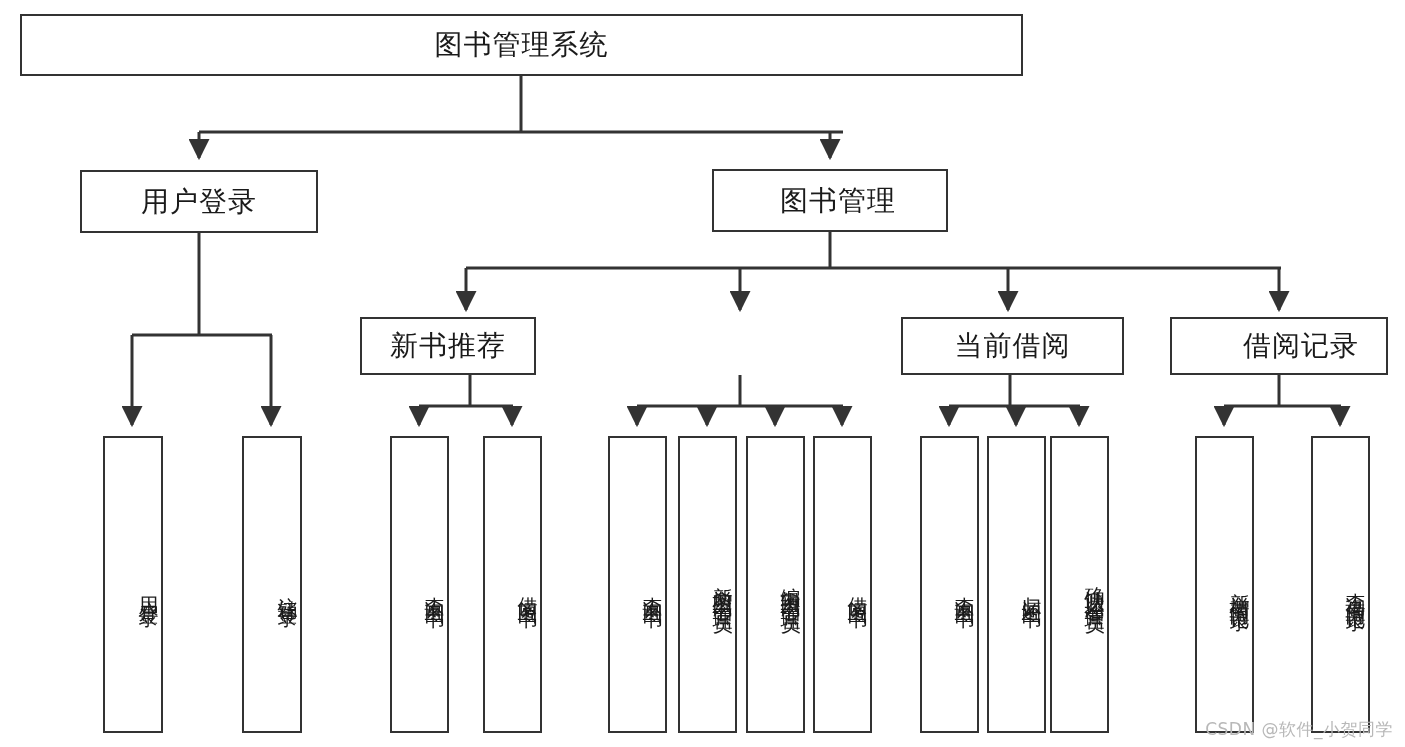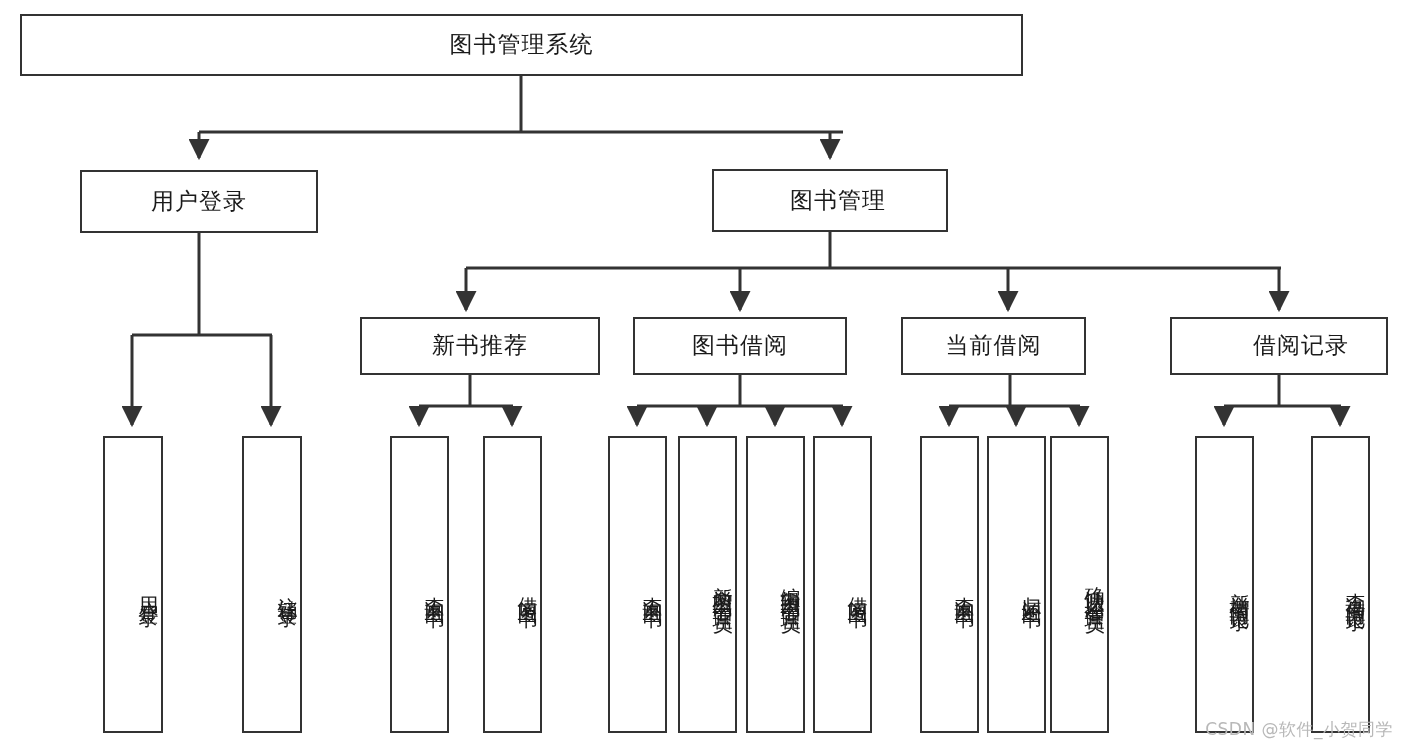"图书管理系统" .node.horiz { font-size: 23px -> 28px }
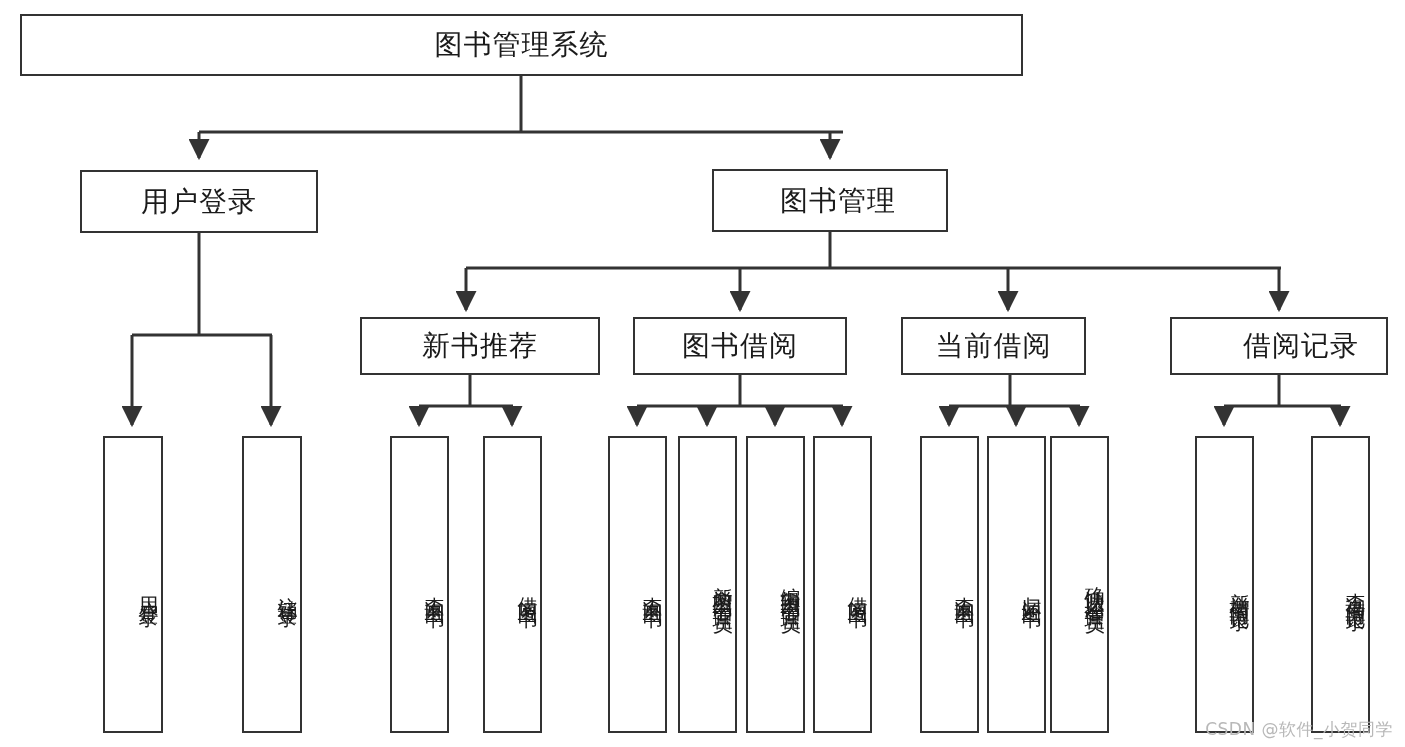"新书推荐" div.node { width: 240px -> 176px }
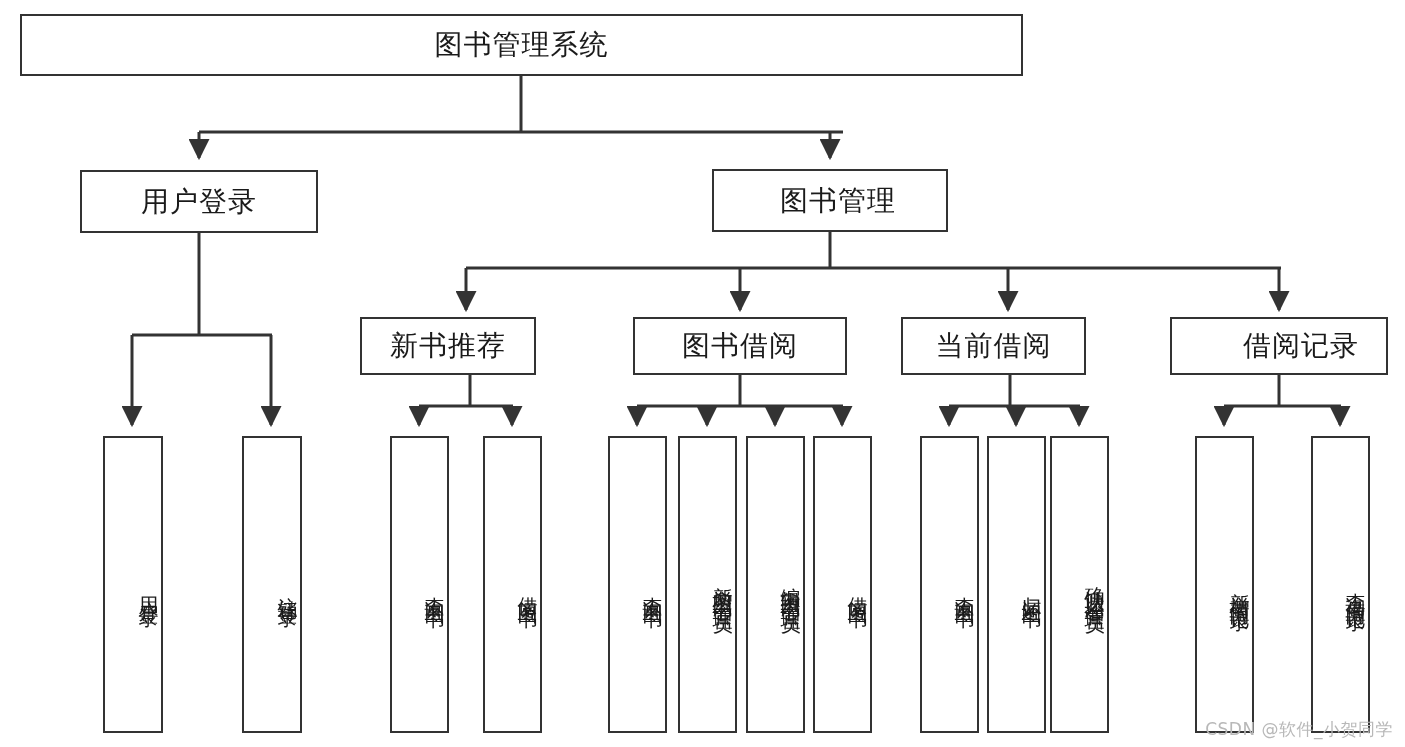"图书借阅" div.node { html: <div>图书借阅</div> -> none }
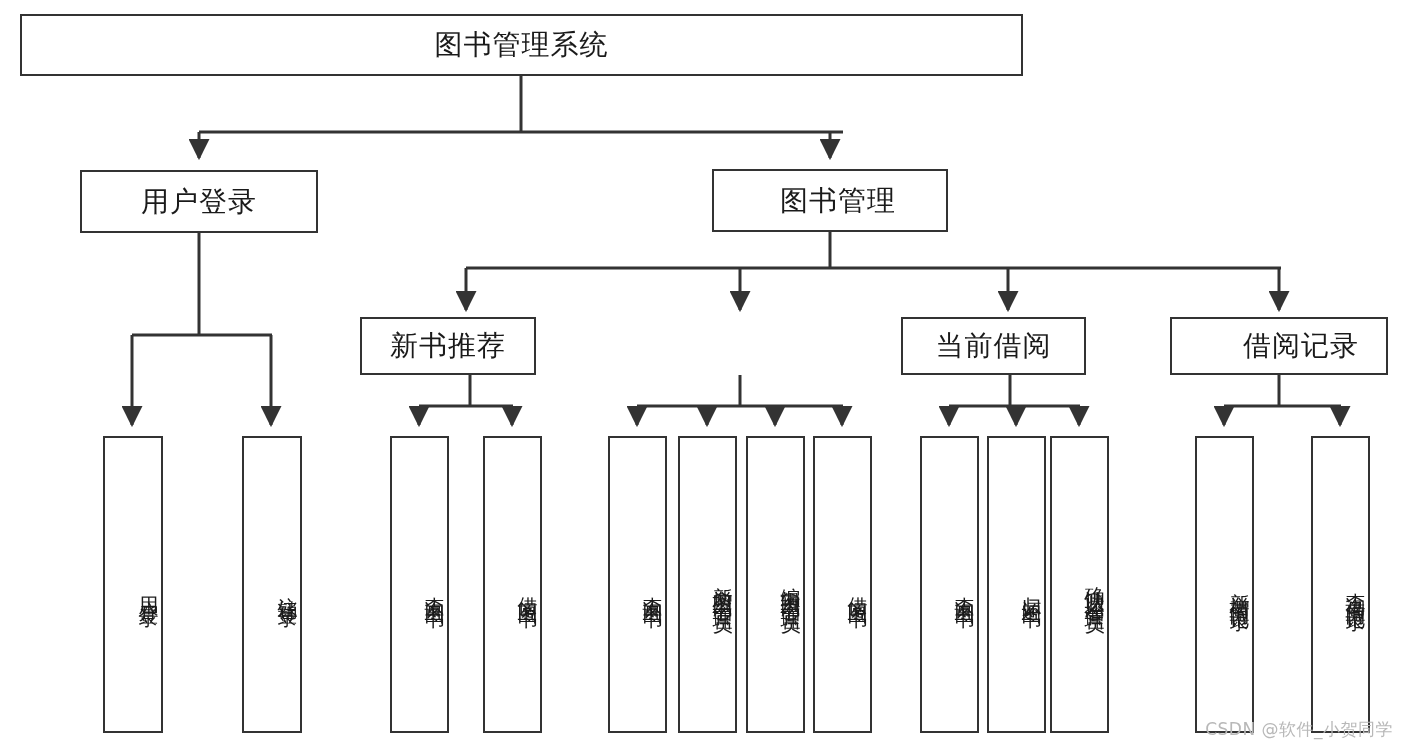"当前借阅" div.node { width: 185px -> 223px }
